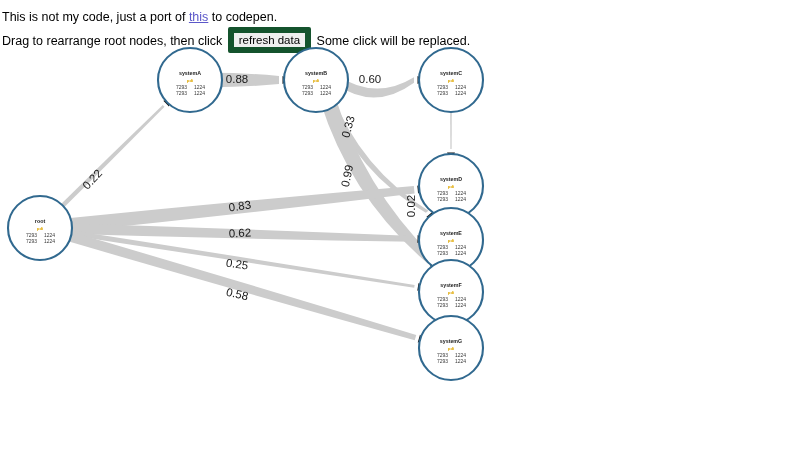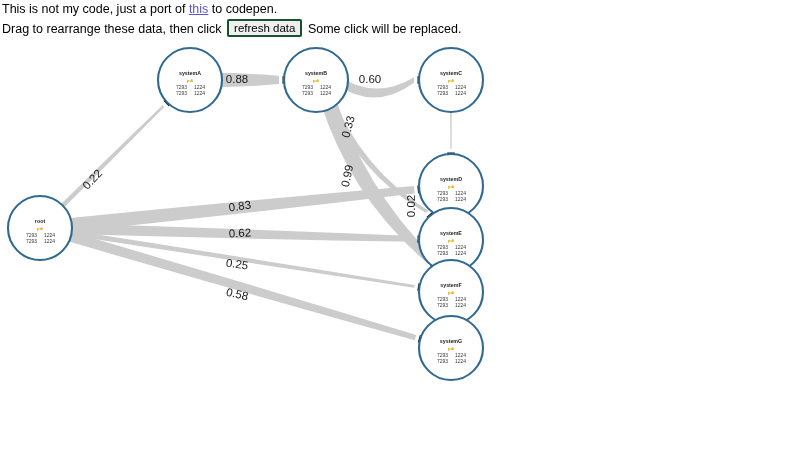"This is not my code," #header { padding: 2px 0 0 2px -> 10px 0 0 2px }
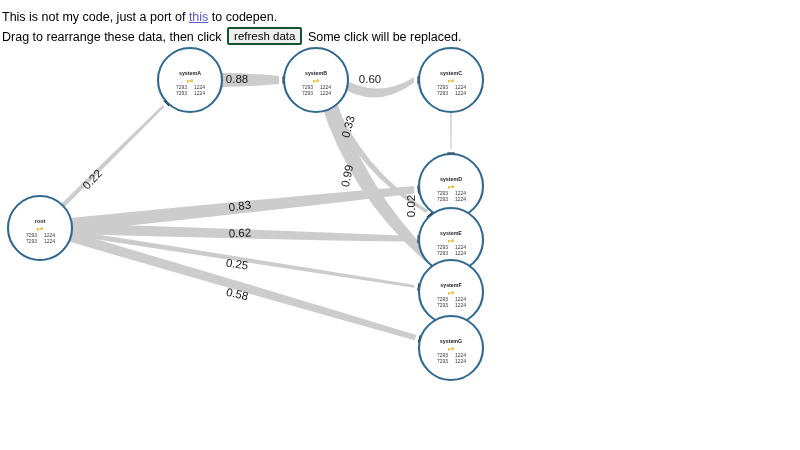"Drag to rearrange these data," span { text: these data -> root nodes }
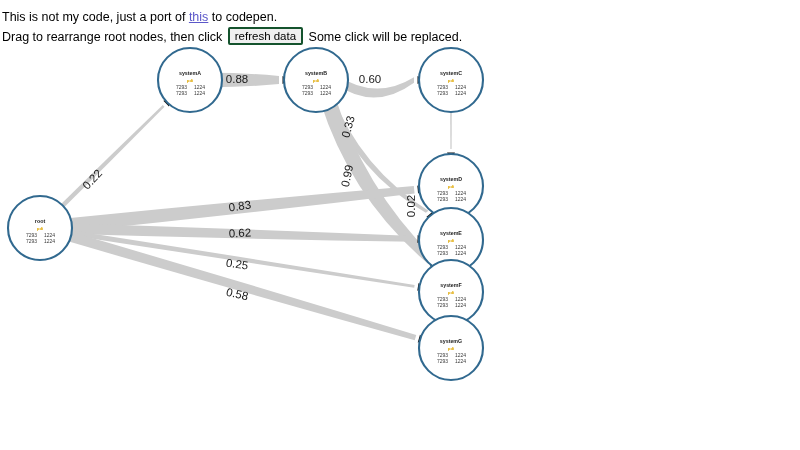"refresh data" button.refresh-btn { border: 2px solid #14532d -> 6px solid #14532d }
